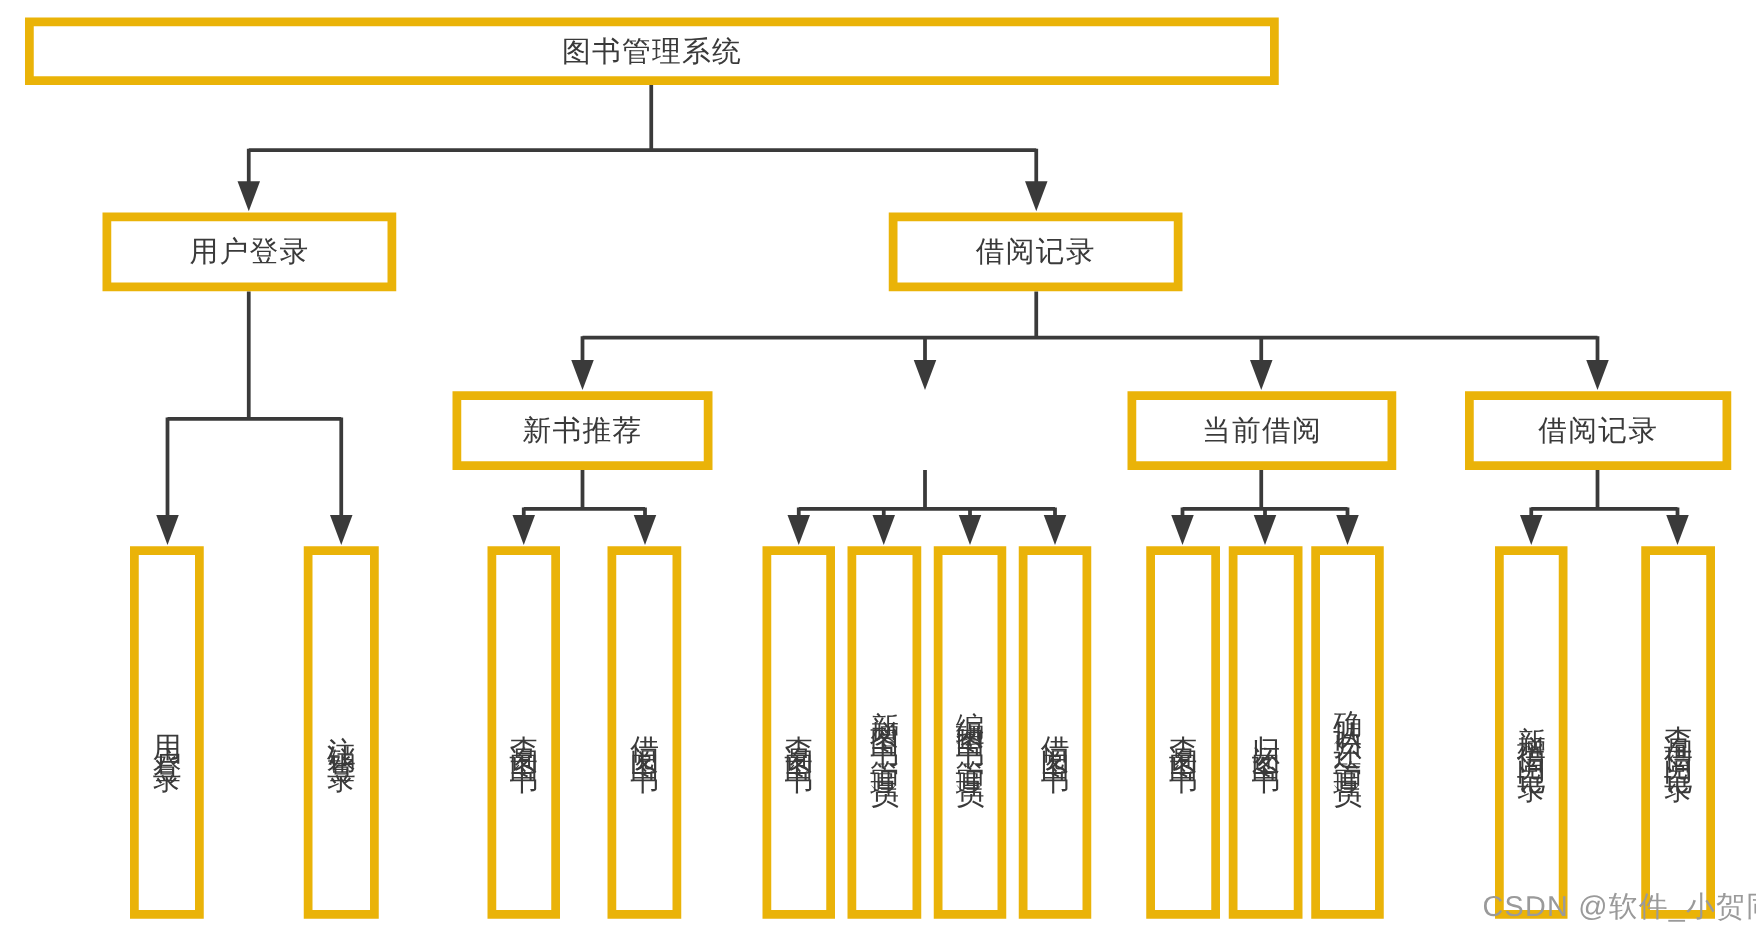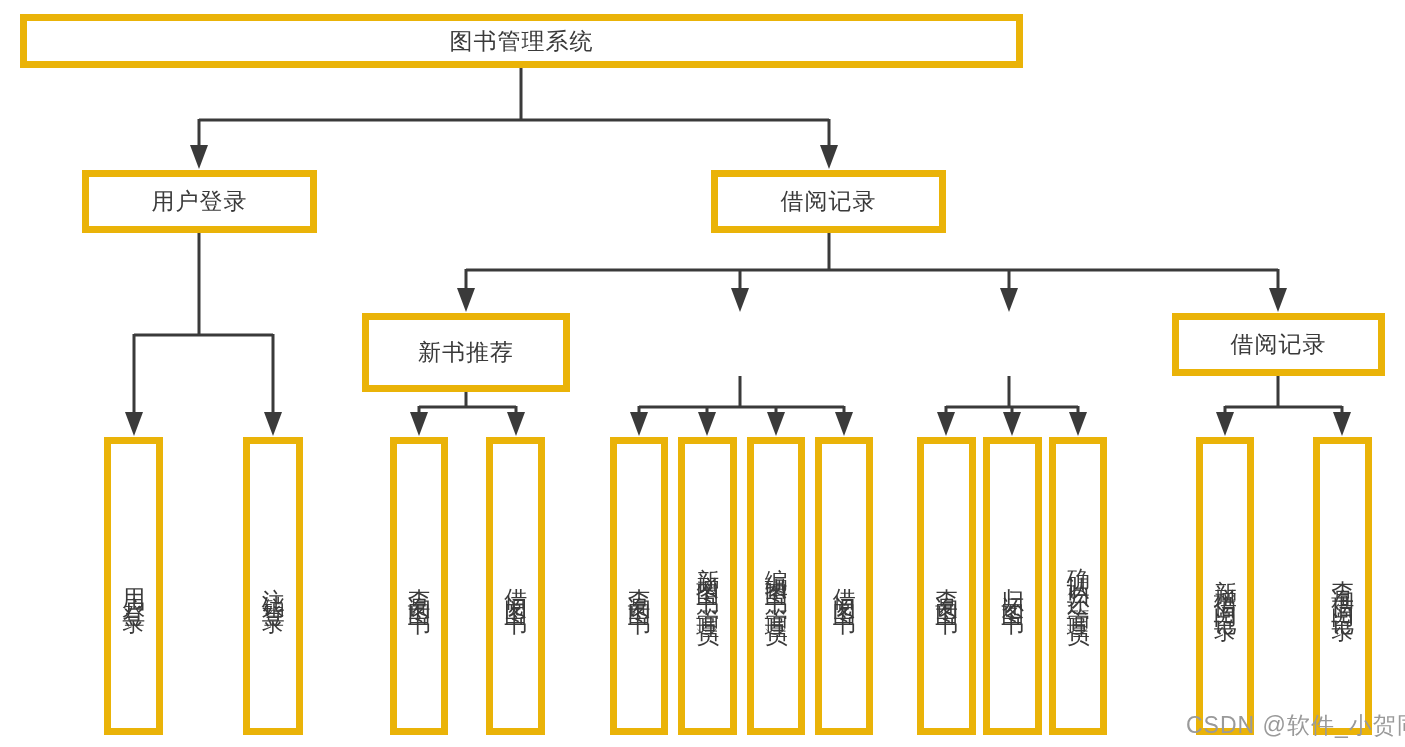"新书推荐" .n-new-book-recommend { height: 79px -> 63px }
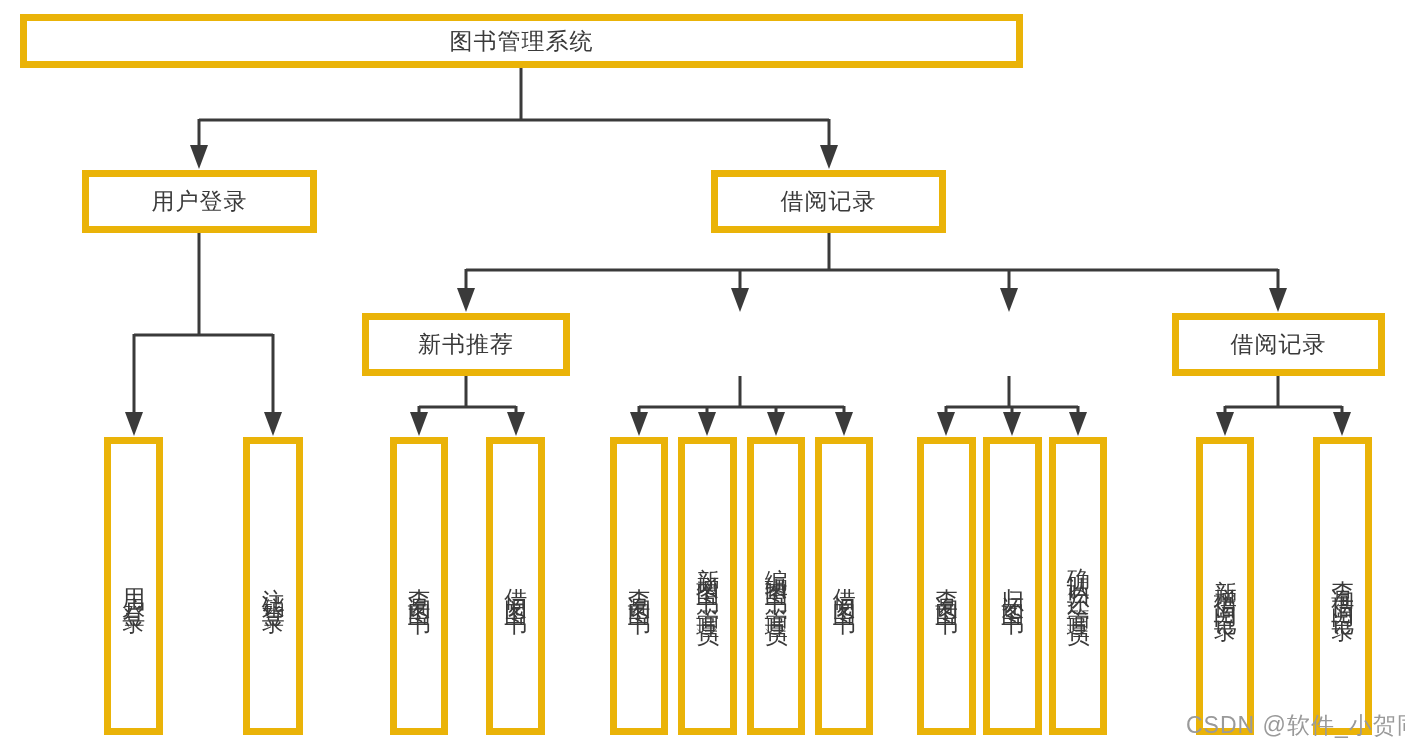"当前借阅" div.box { html: none -> <div> <span>当前借阅</span> </div> }
